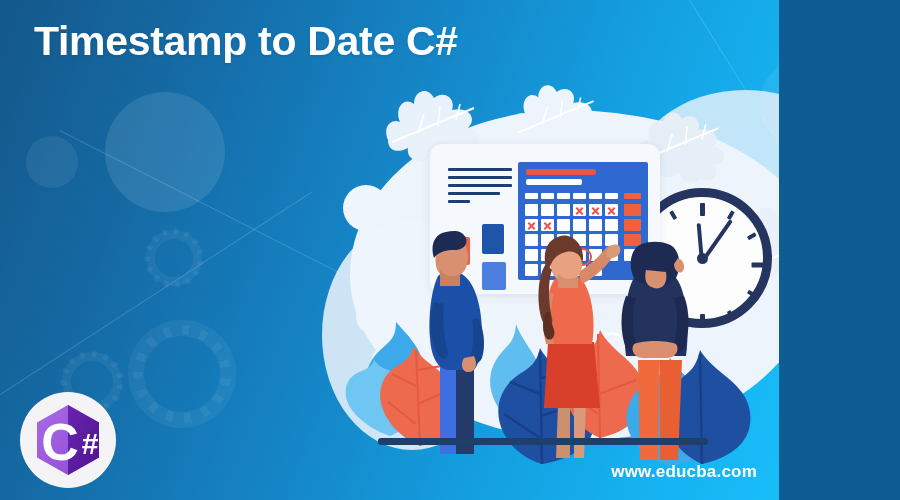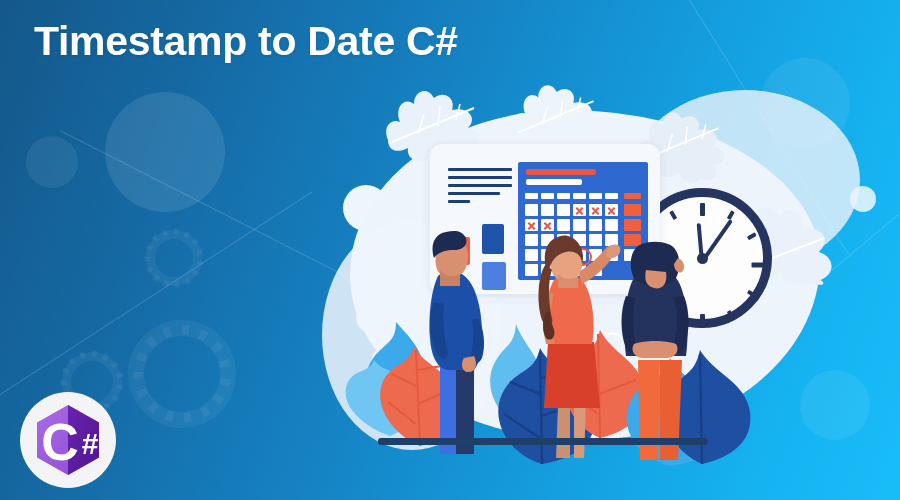"Timestamp to Date C#" #banner { width: 900px -> 779px }
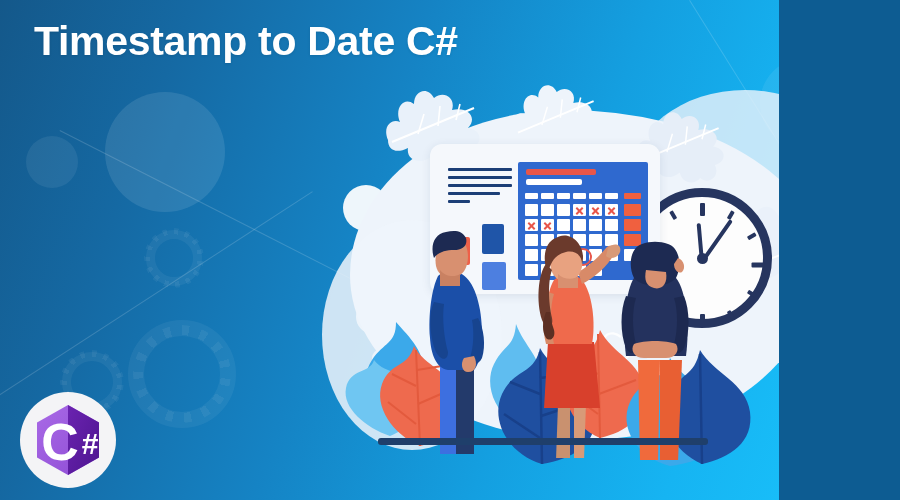"www.educba.com" div { html: none -> <div>www.educba.com</div> }
